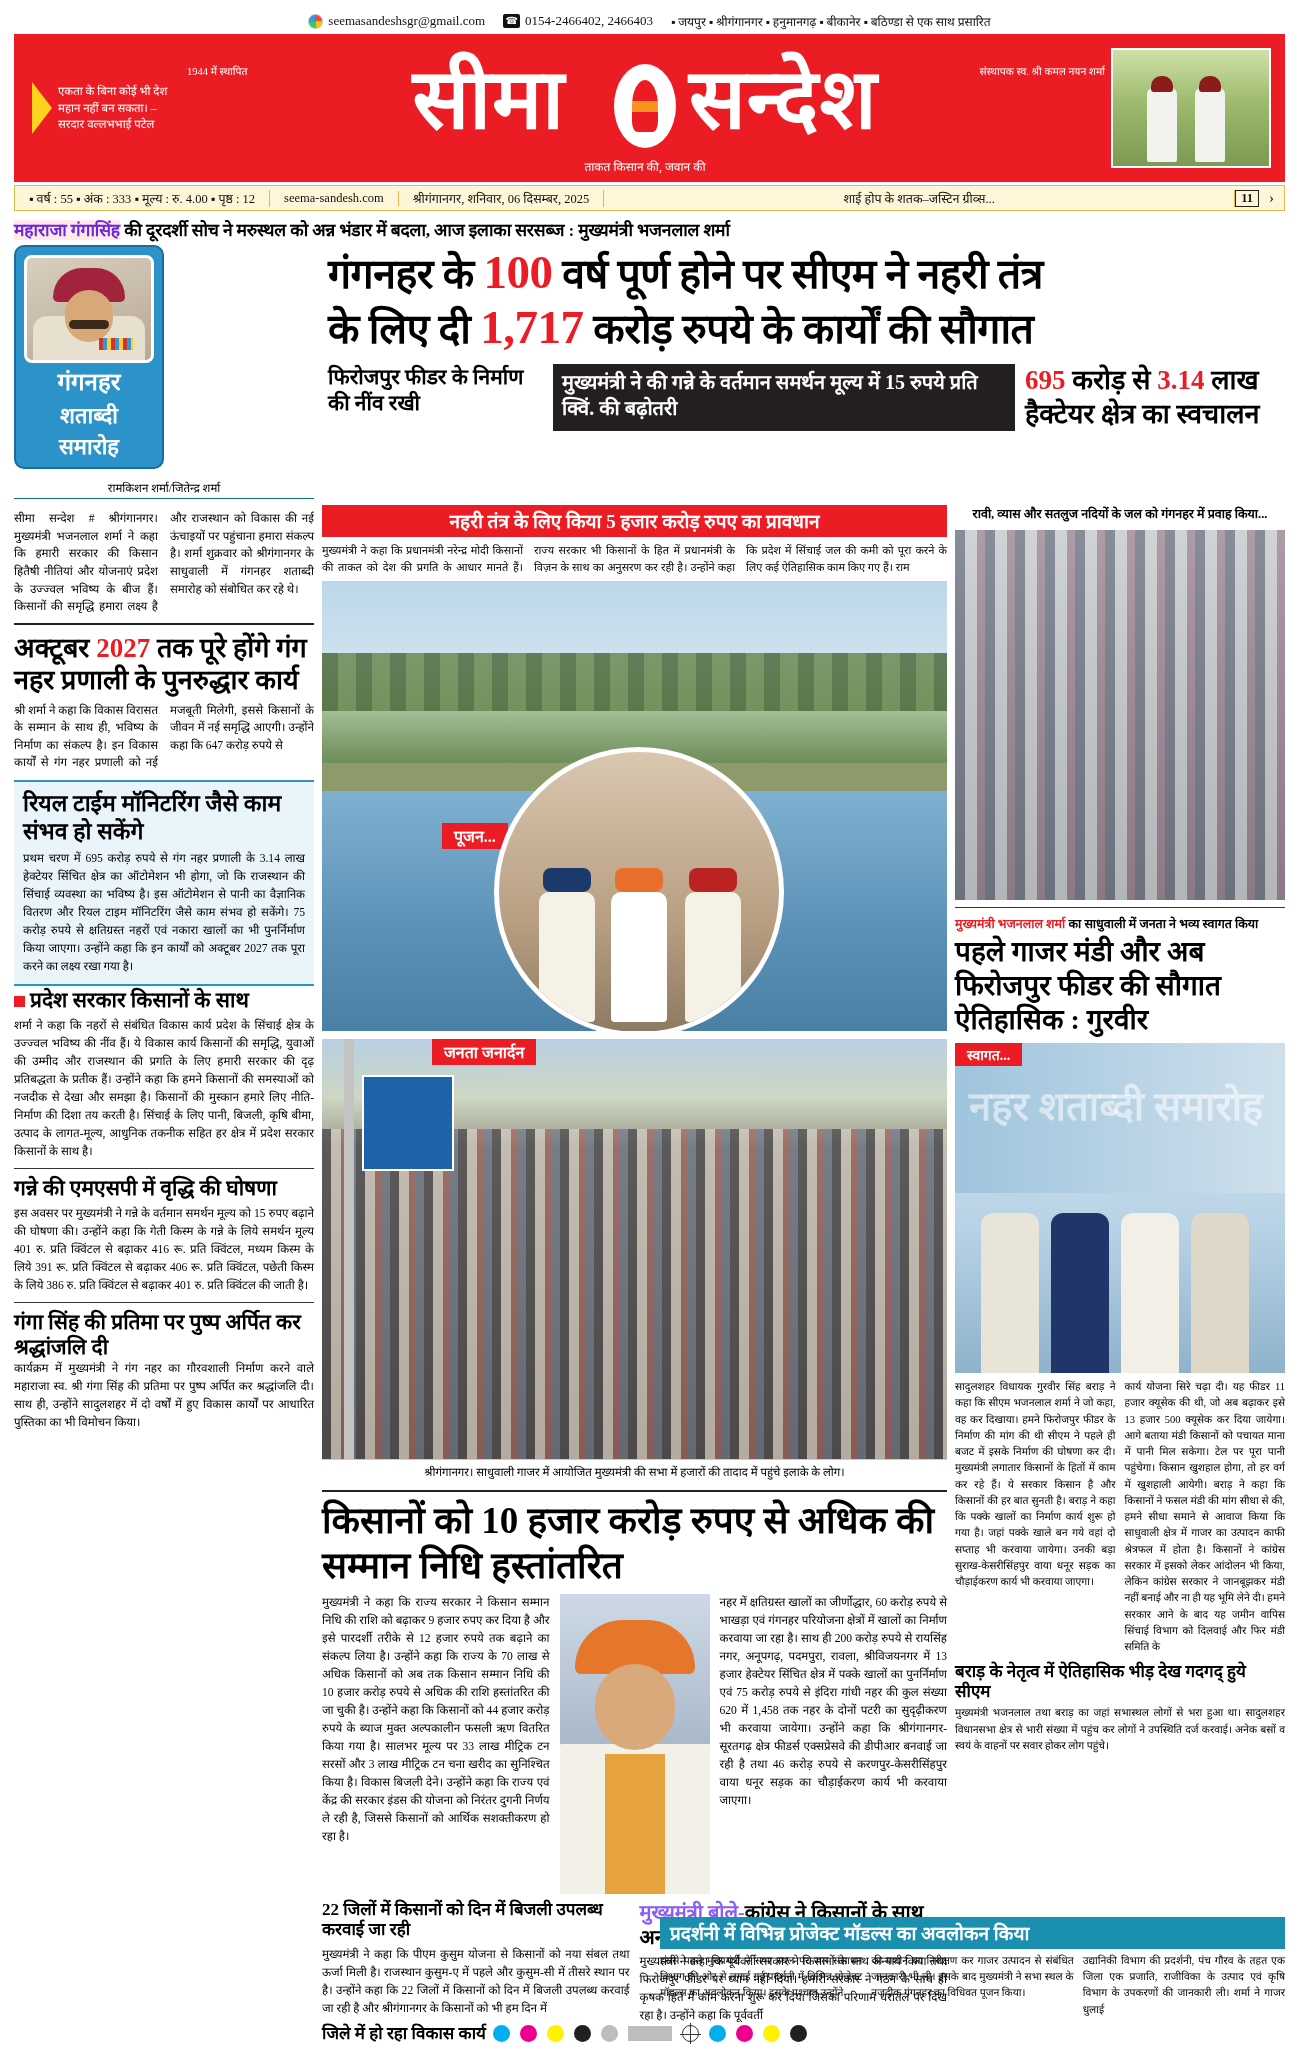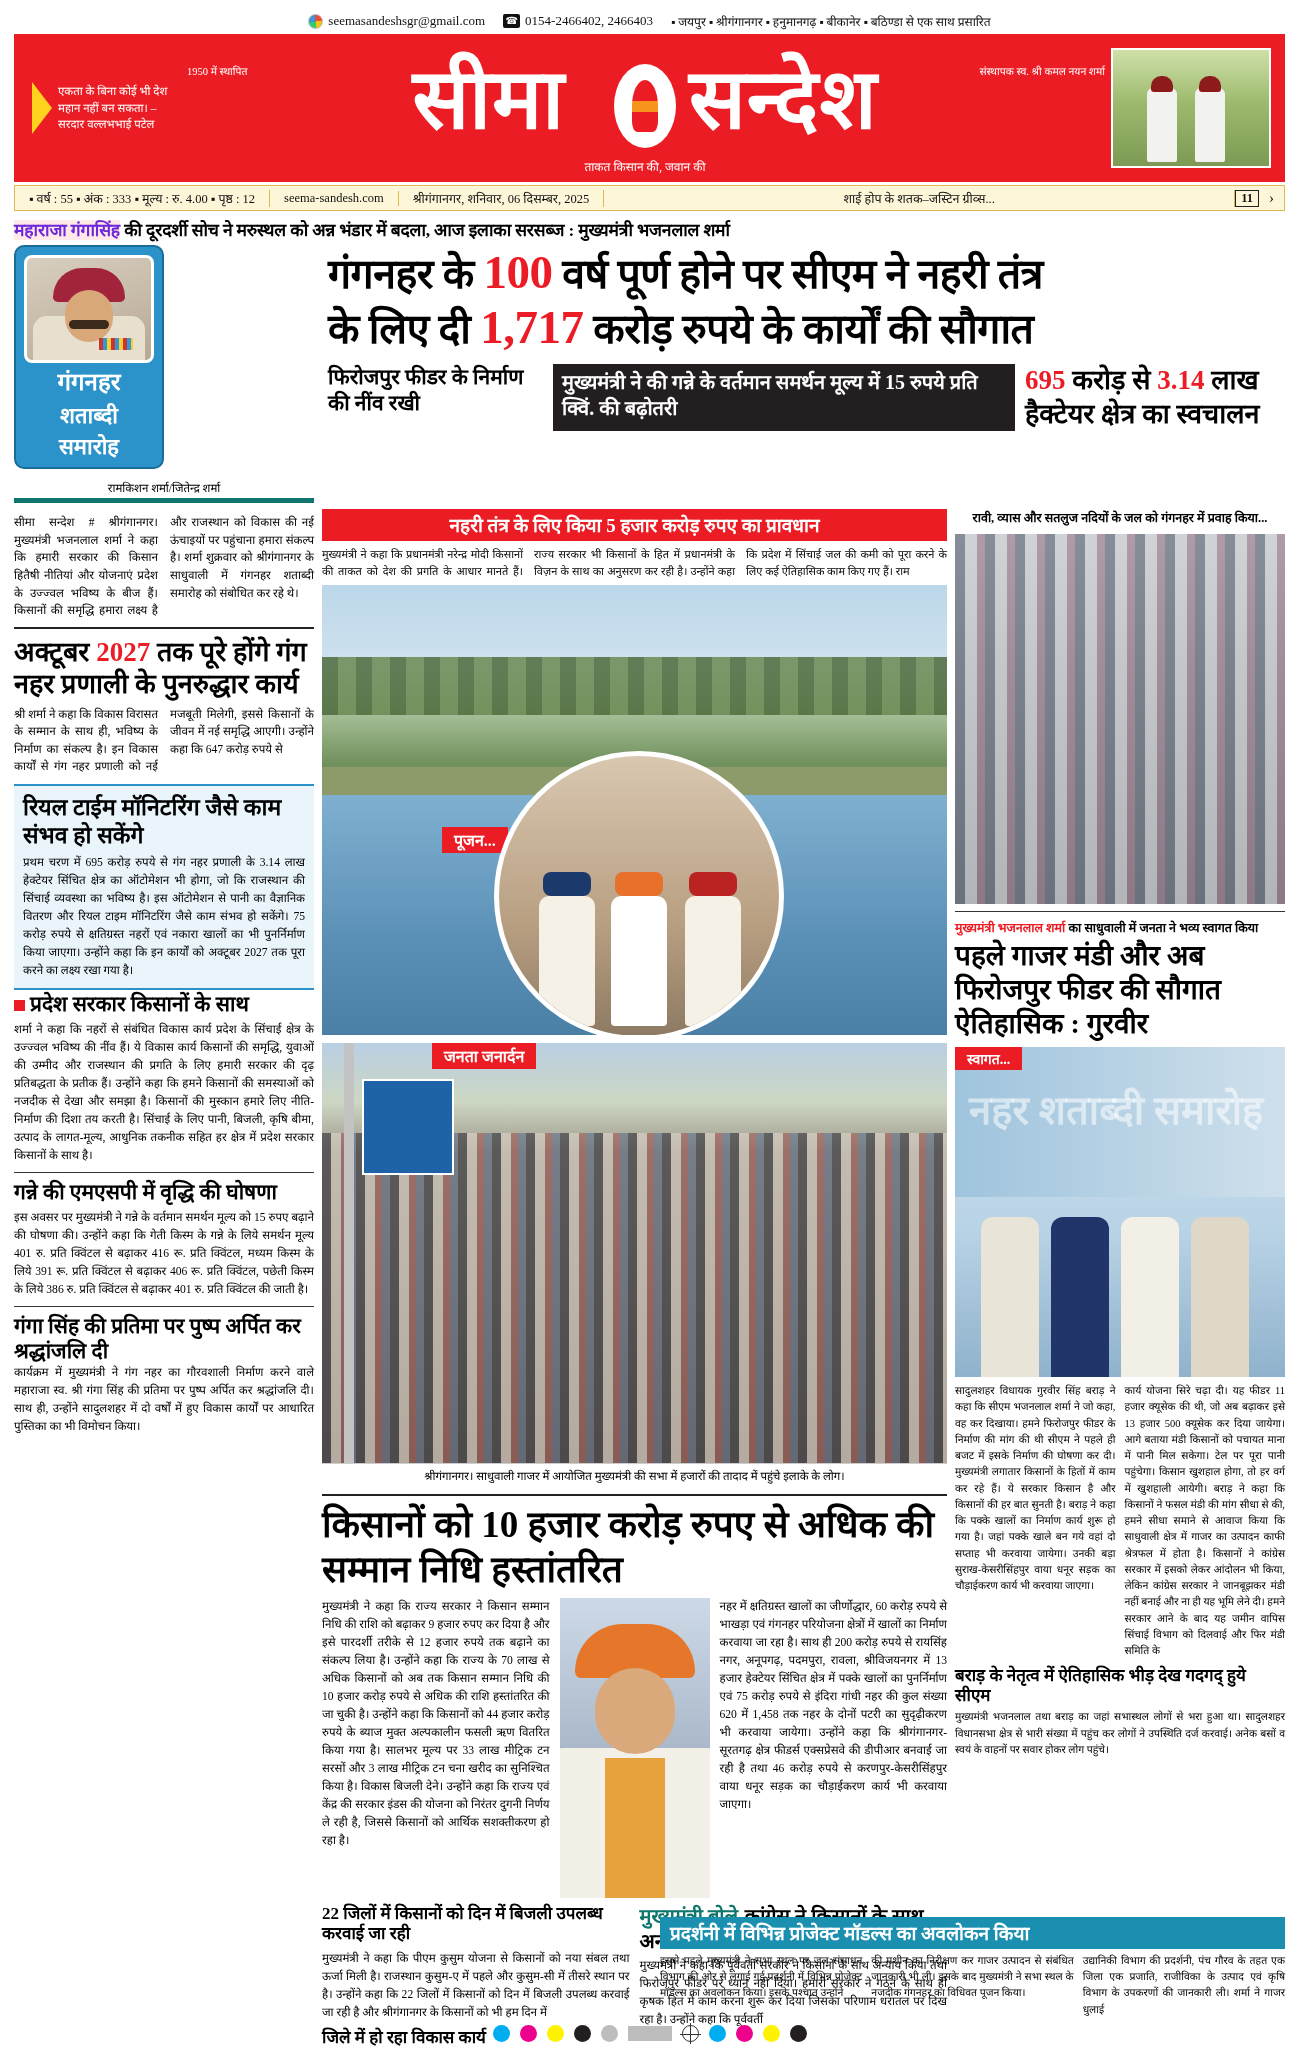"1950 में स्थापित" div.estd { text: 1950 -> 1944 }
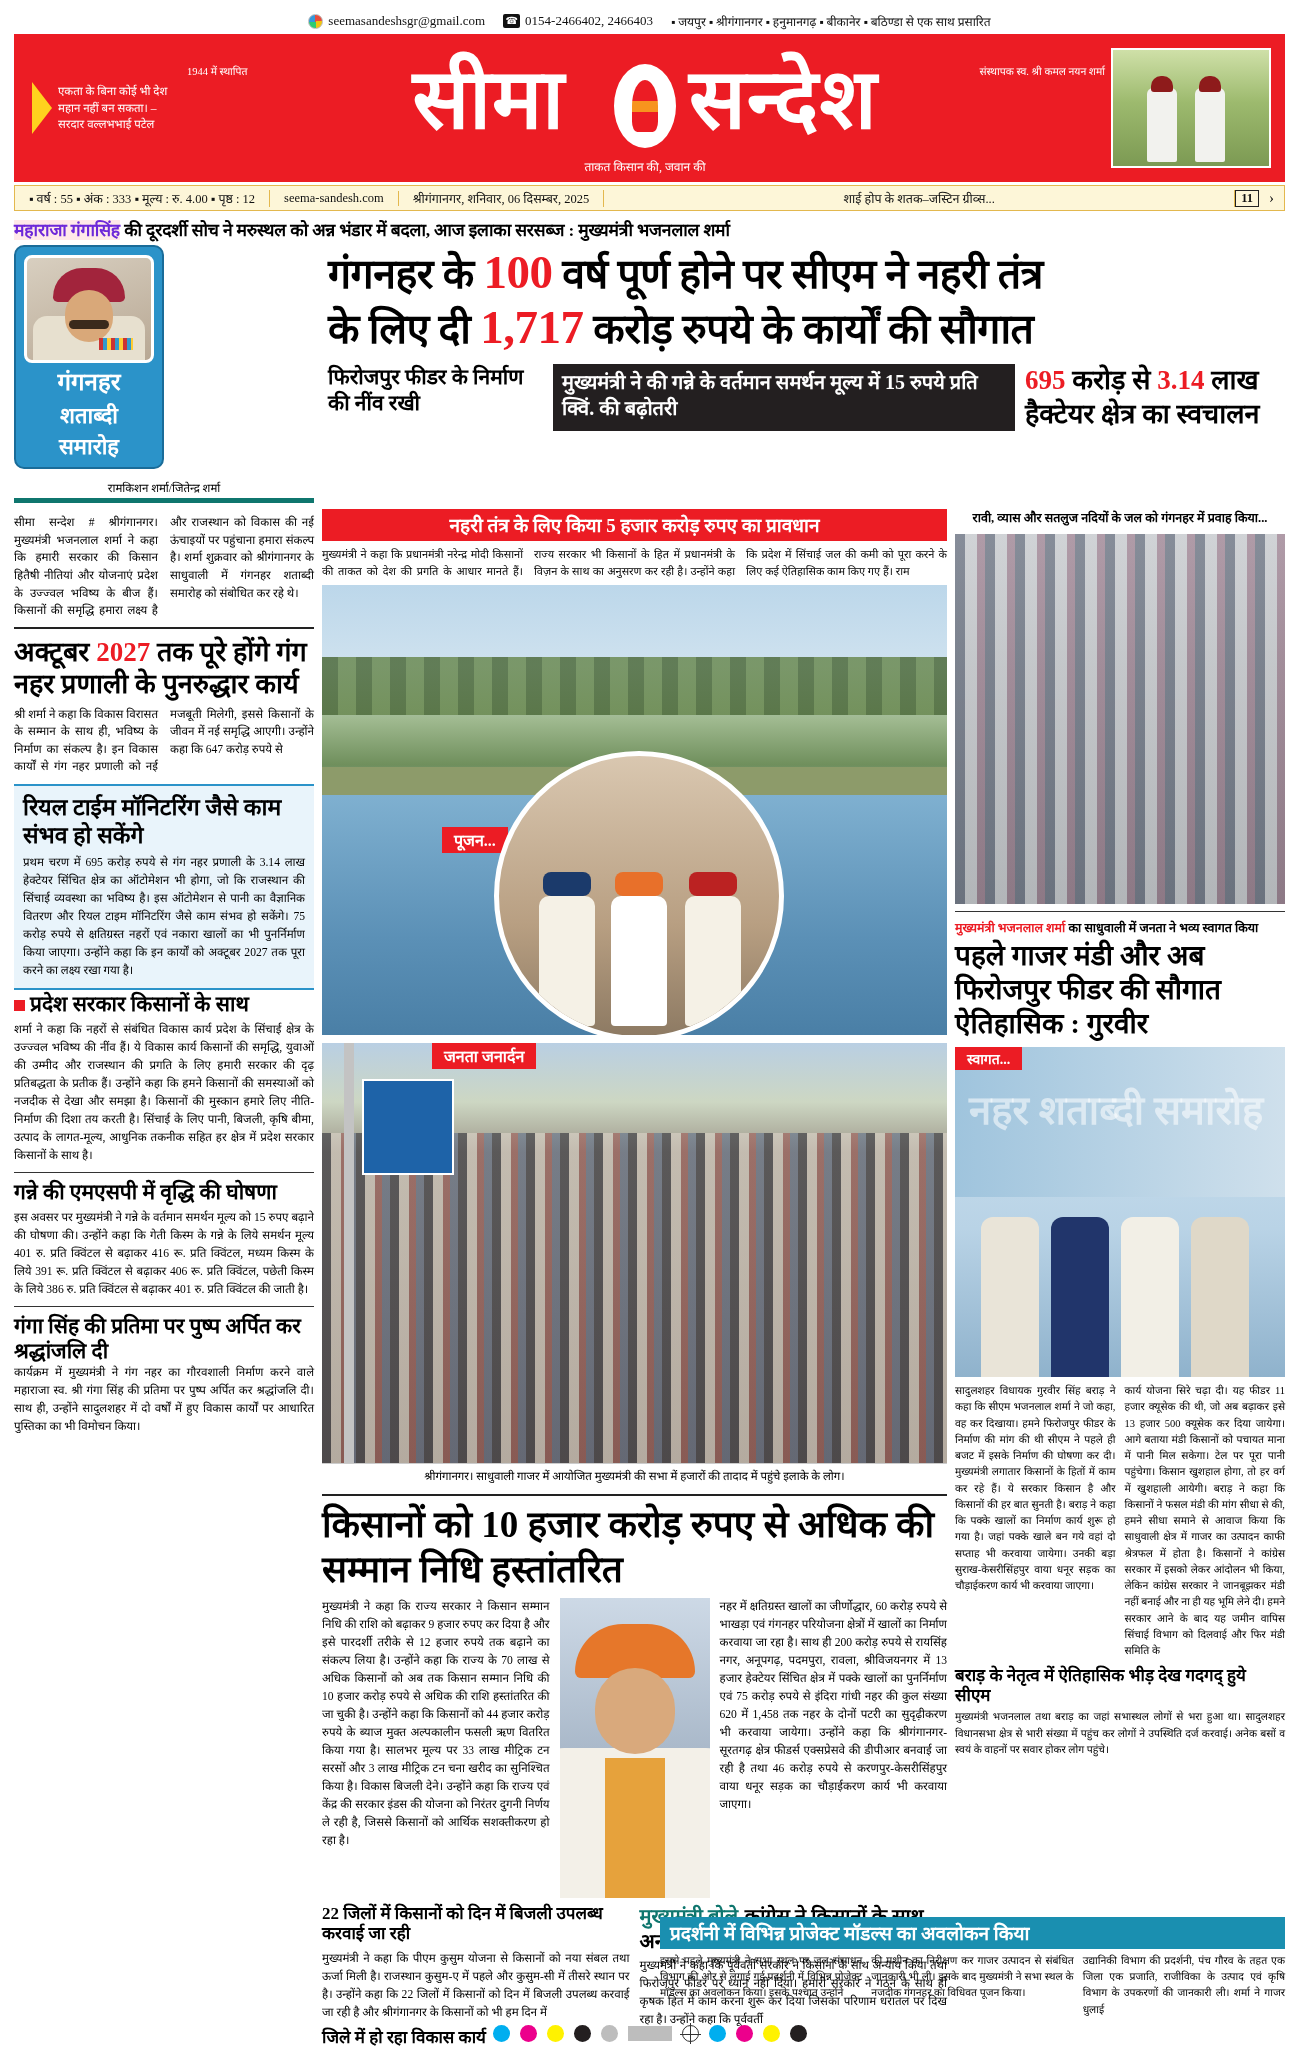"रामकिशन शर्मा/जितेन्द्र शर्मा" .byline { border-bottom: 5px solid #0f766e -> 1px solid #0f766e }
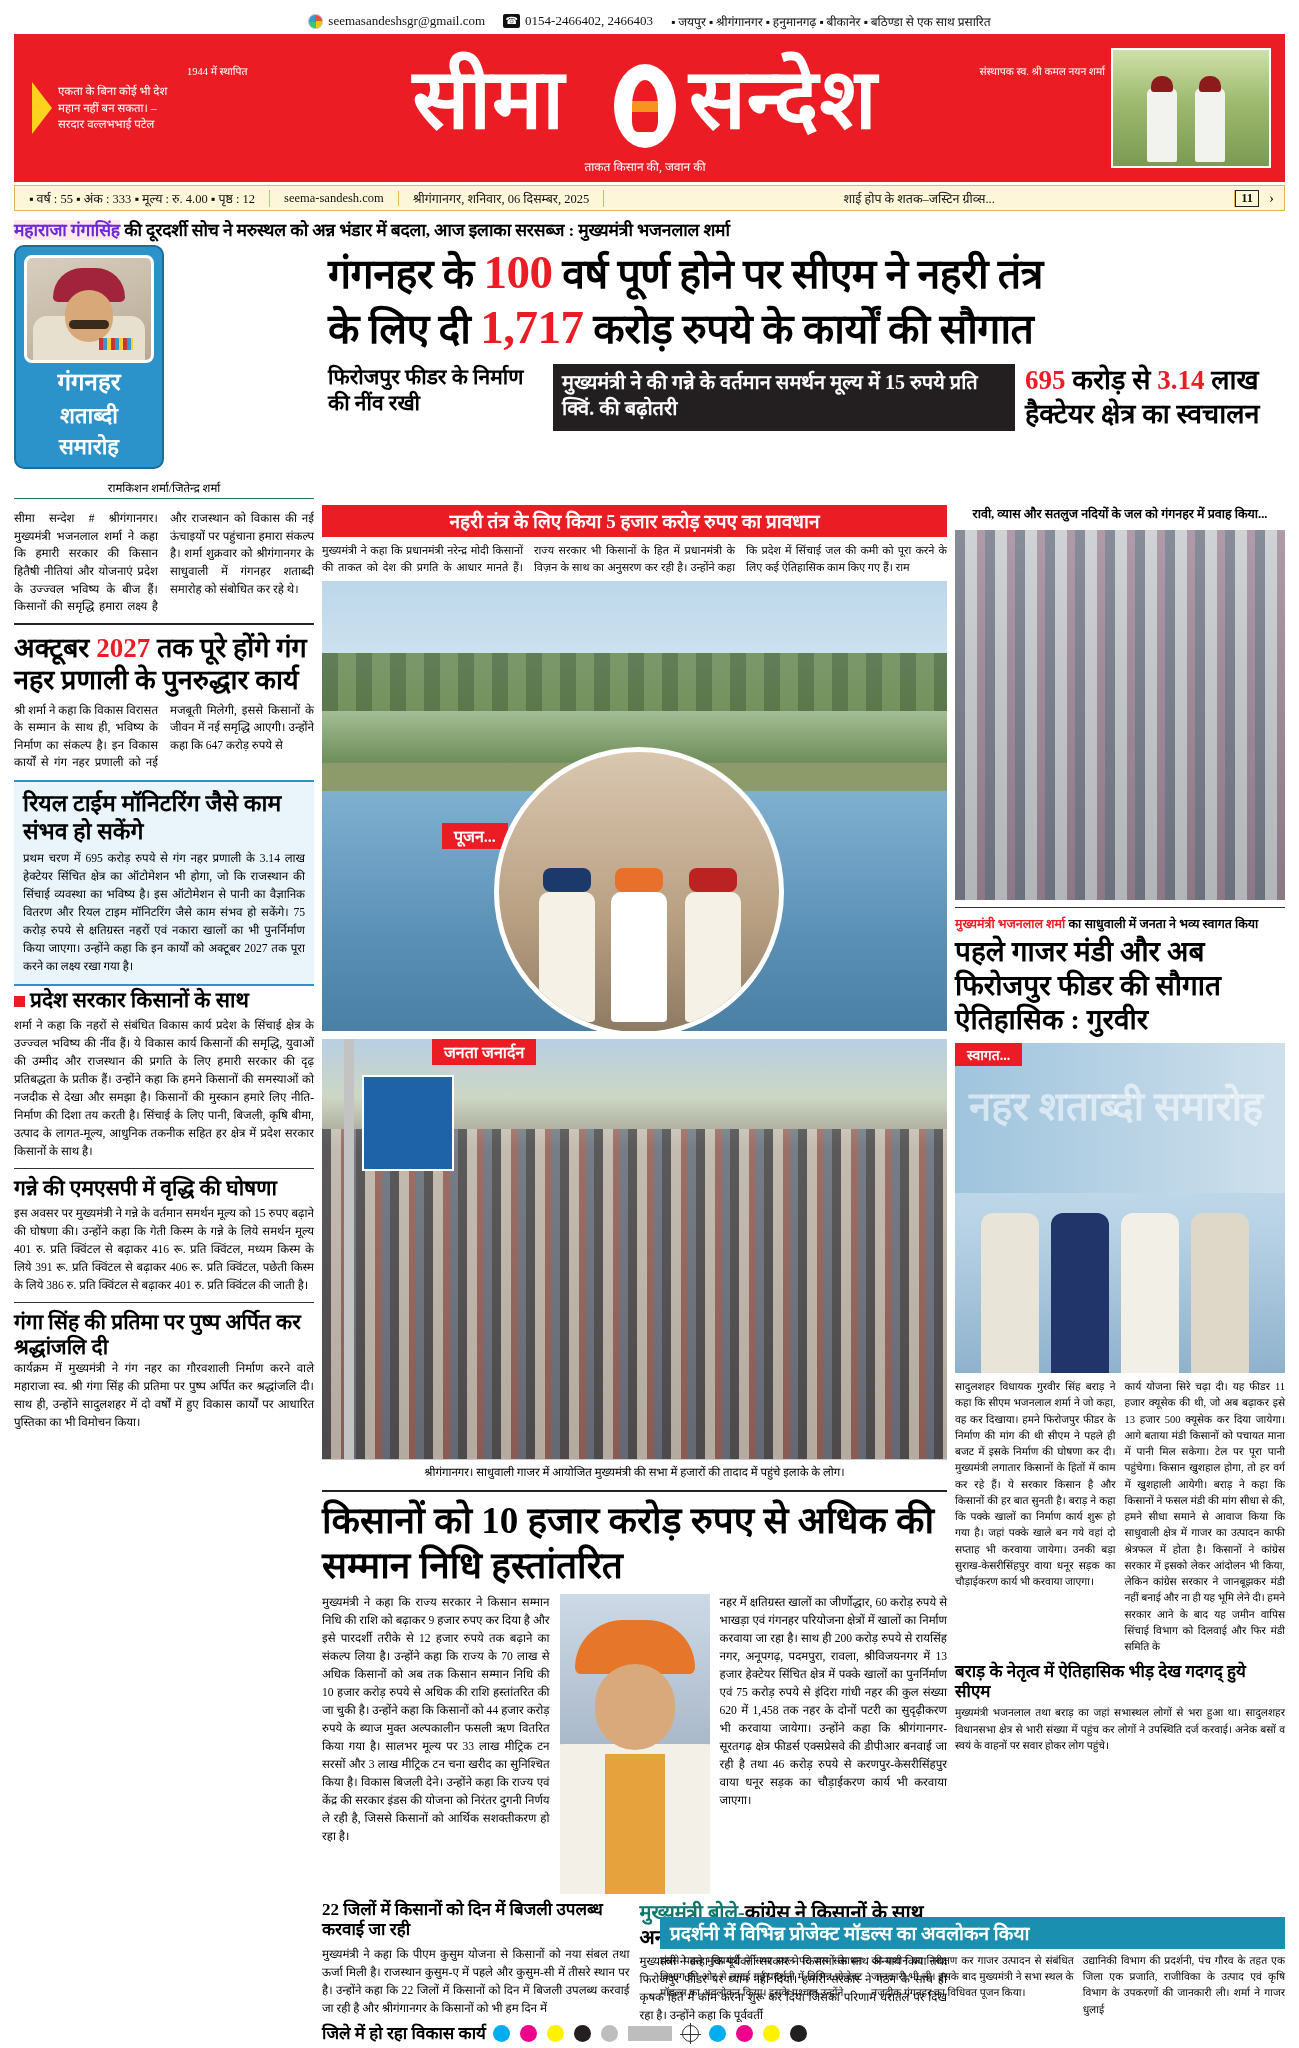"मुख्यमंत्री बोले-" .blacksm .rd { color: #0f766e -> #8b5cf6 }
